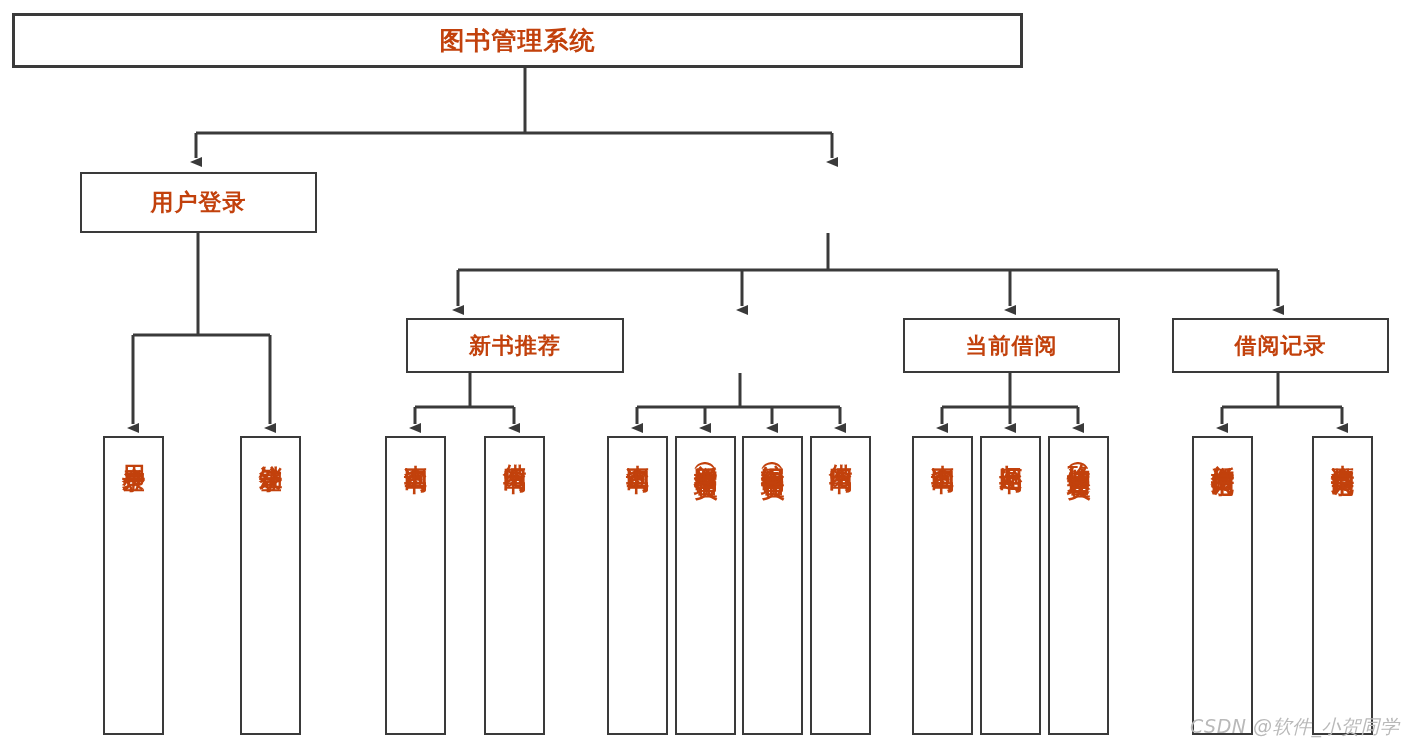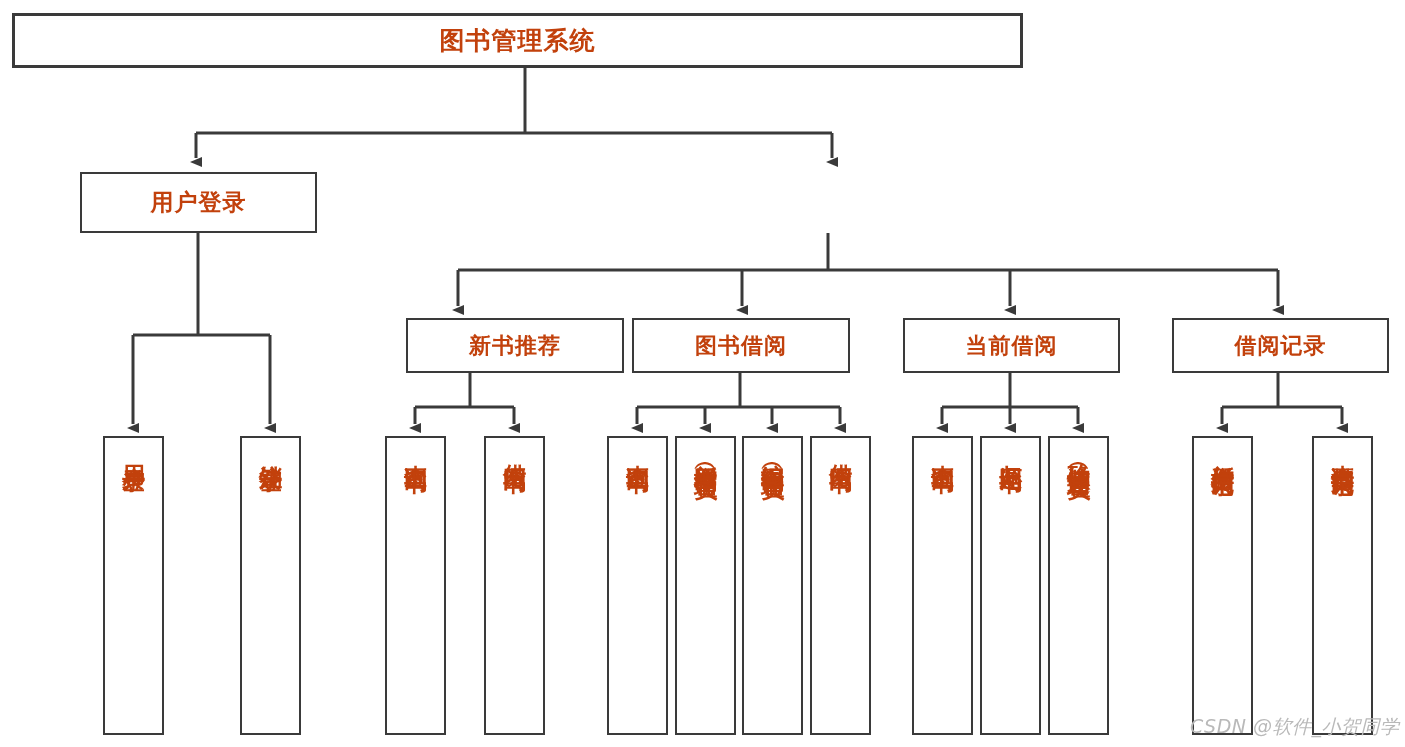"图书借阅" div.node { html: <div> <span>图书借阅</span> </div> -> none }
